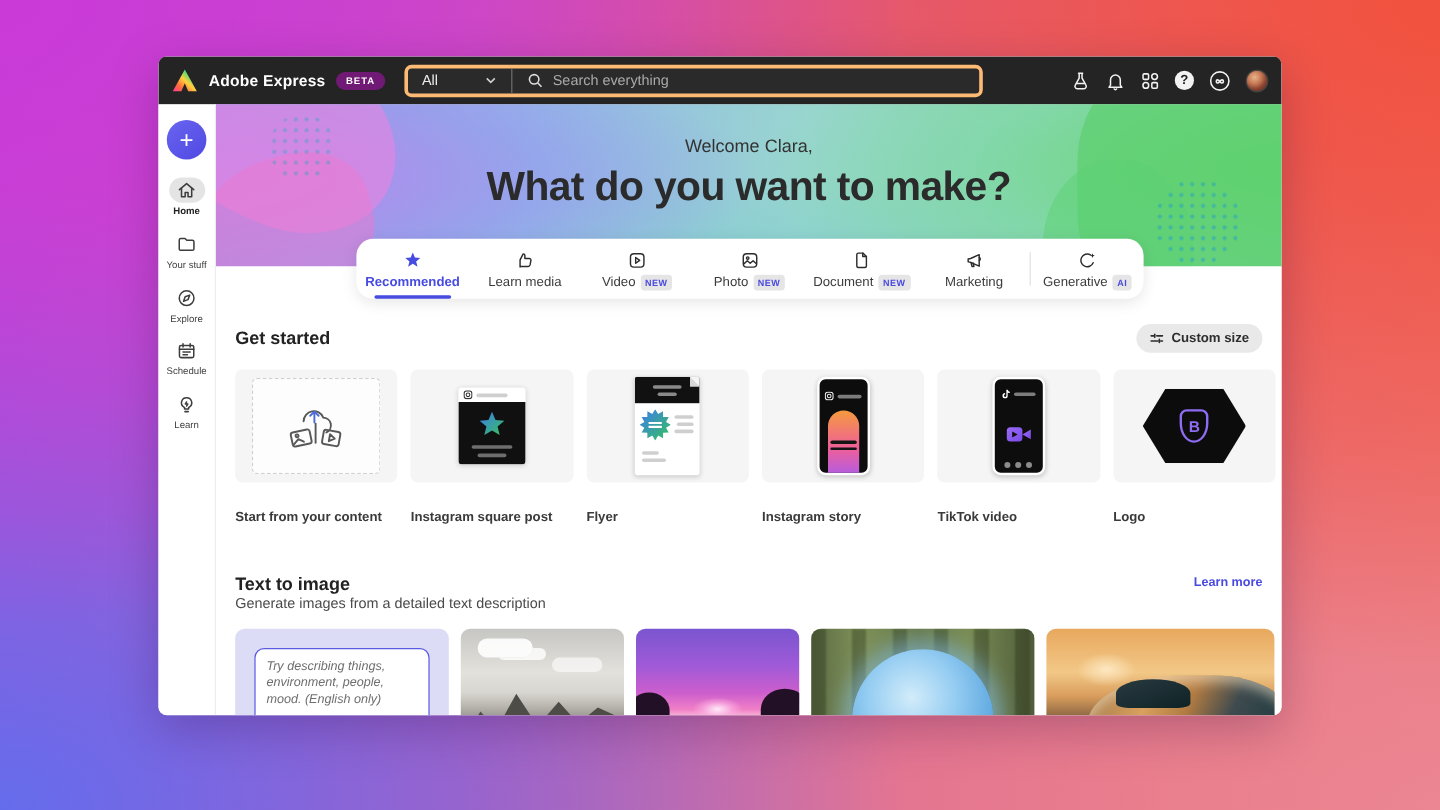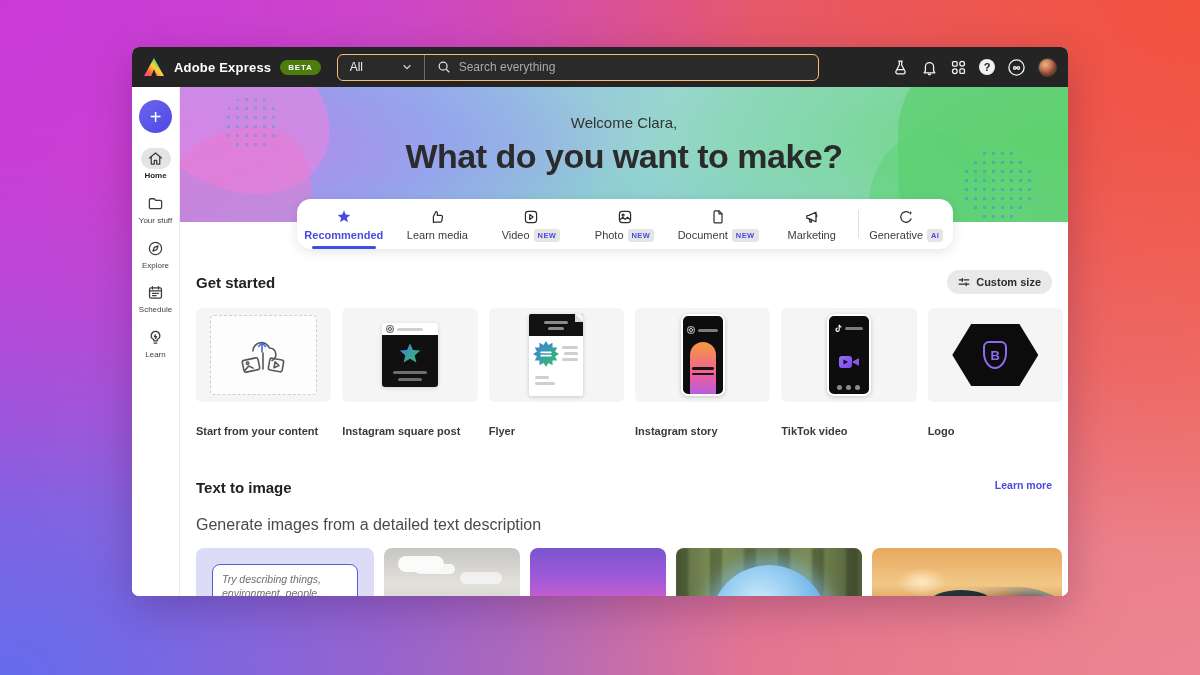"BETA" .beta { background: #4d7c0f -> #701a75 }
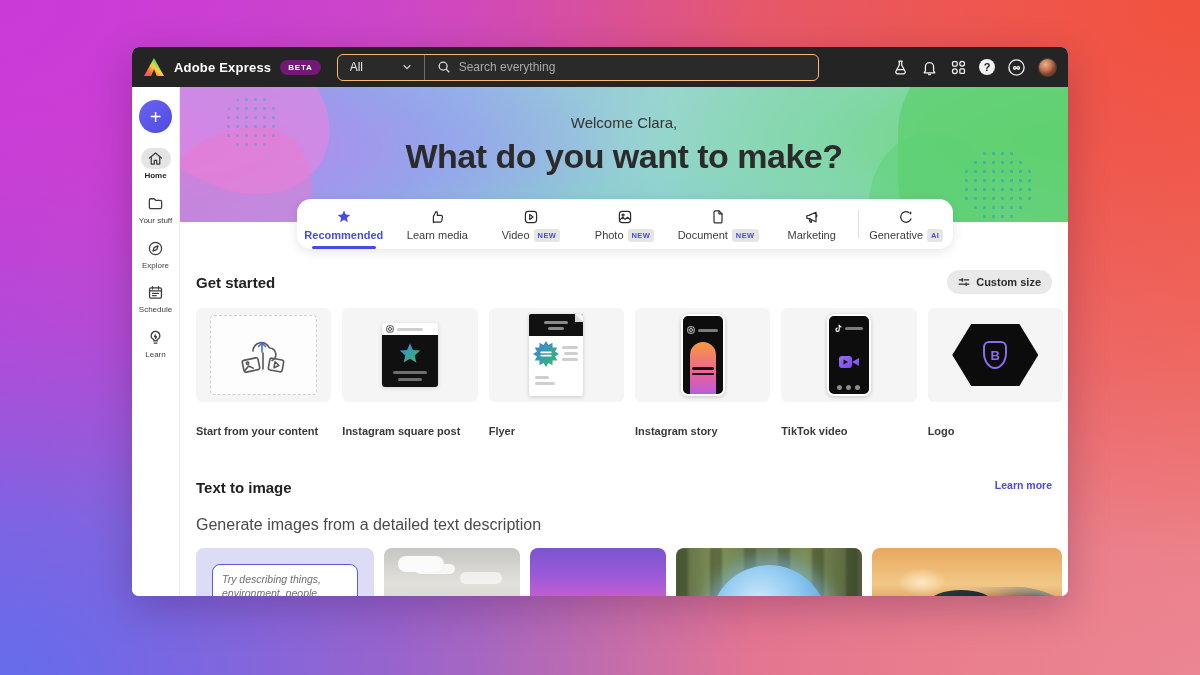"All" .searchwrap { border: 1px solid #fdba74 -> 3px solid #fdba74 }
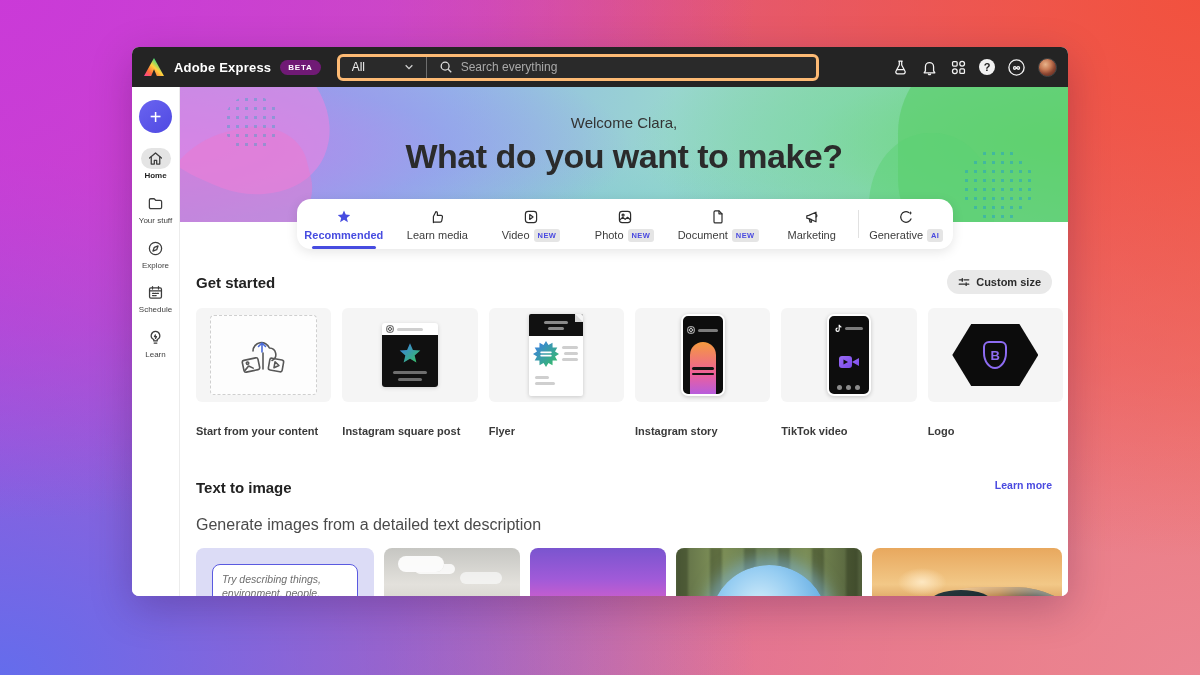"Generate images from a detailed" .sub { font-size: 16px -> 12px; margin-top: 20px -> 0 }
